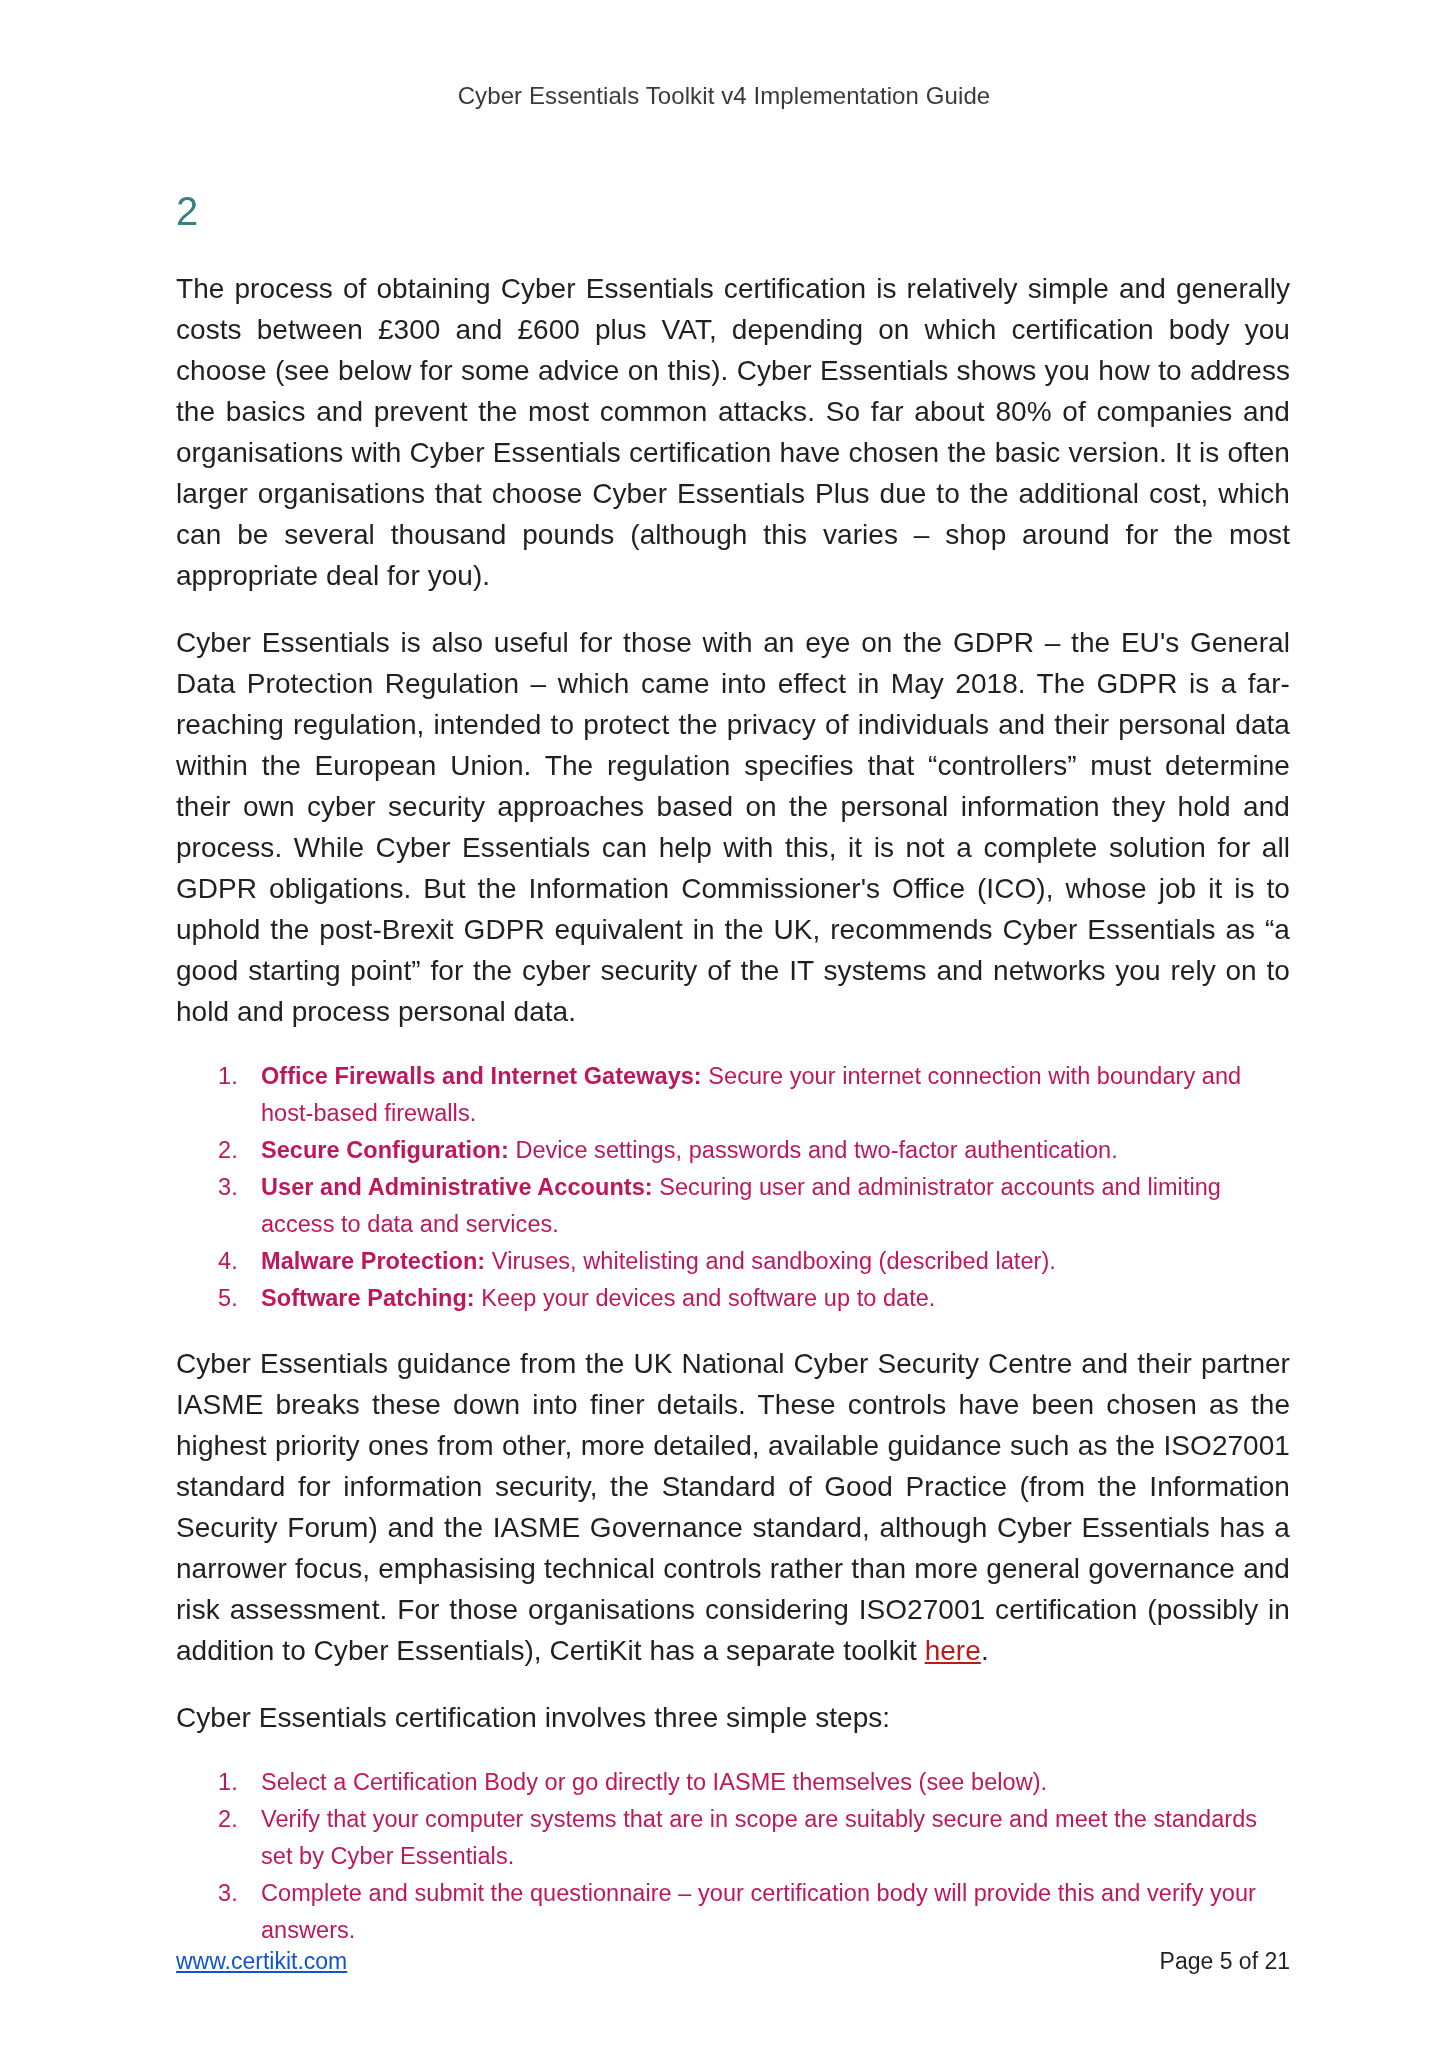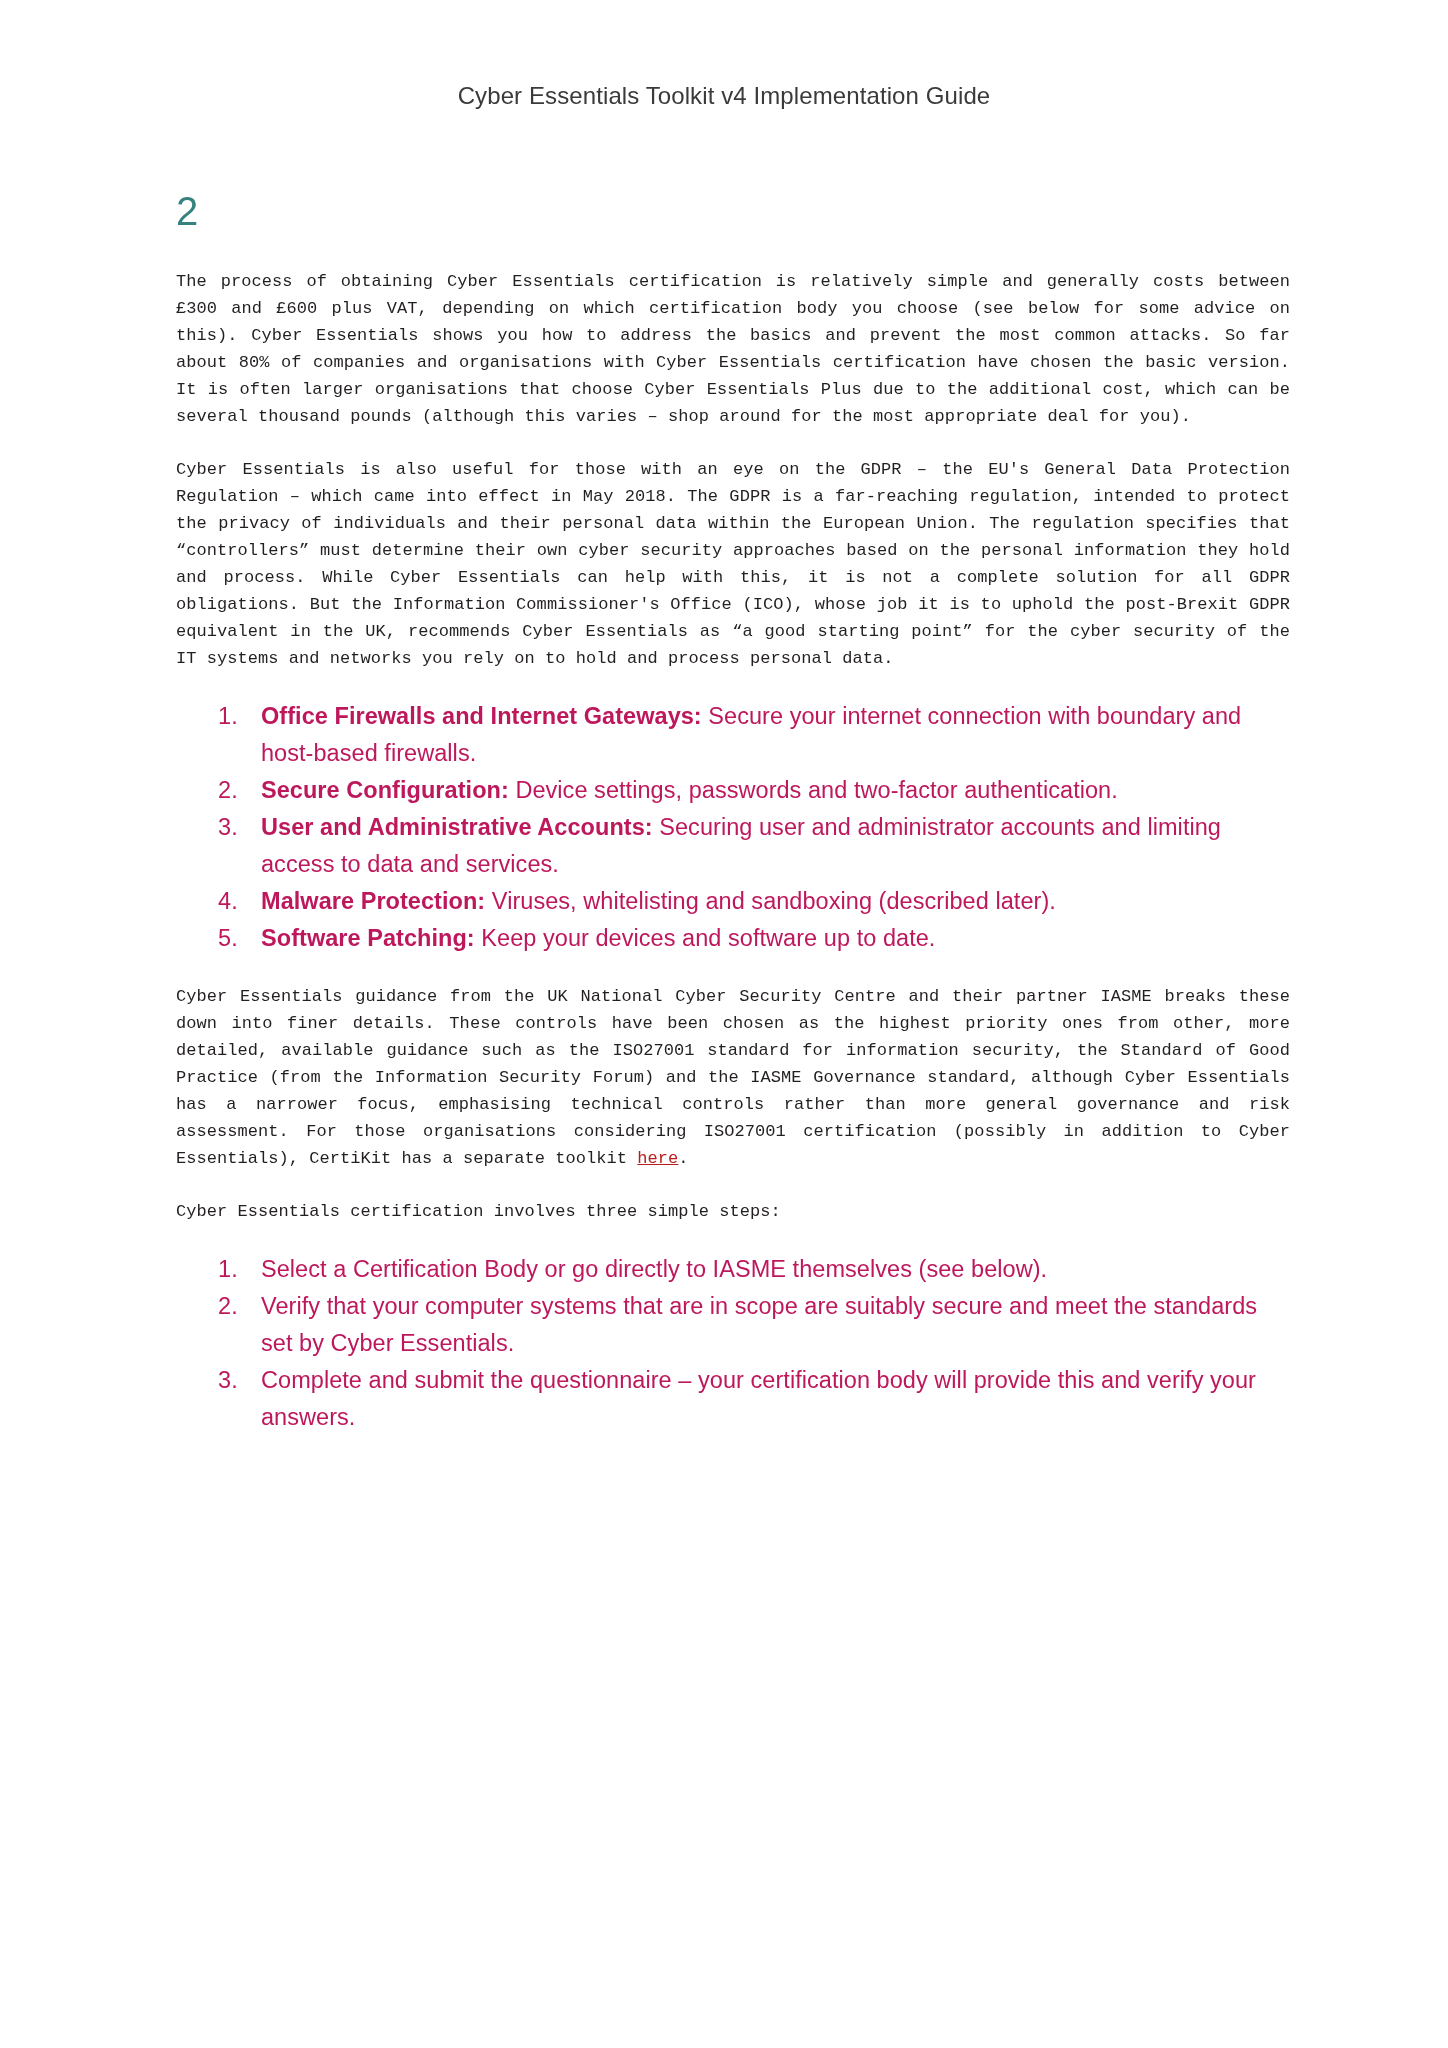"The process of obtaining Cyber" p.body-text { font-family: Liberation Mono, monospace -> none; font-size: 17px -> 28px; line-height: 27px -> 41px }
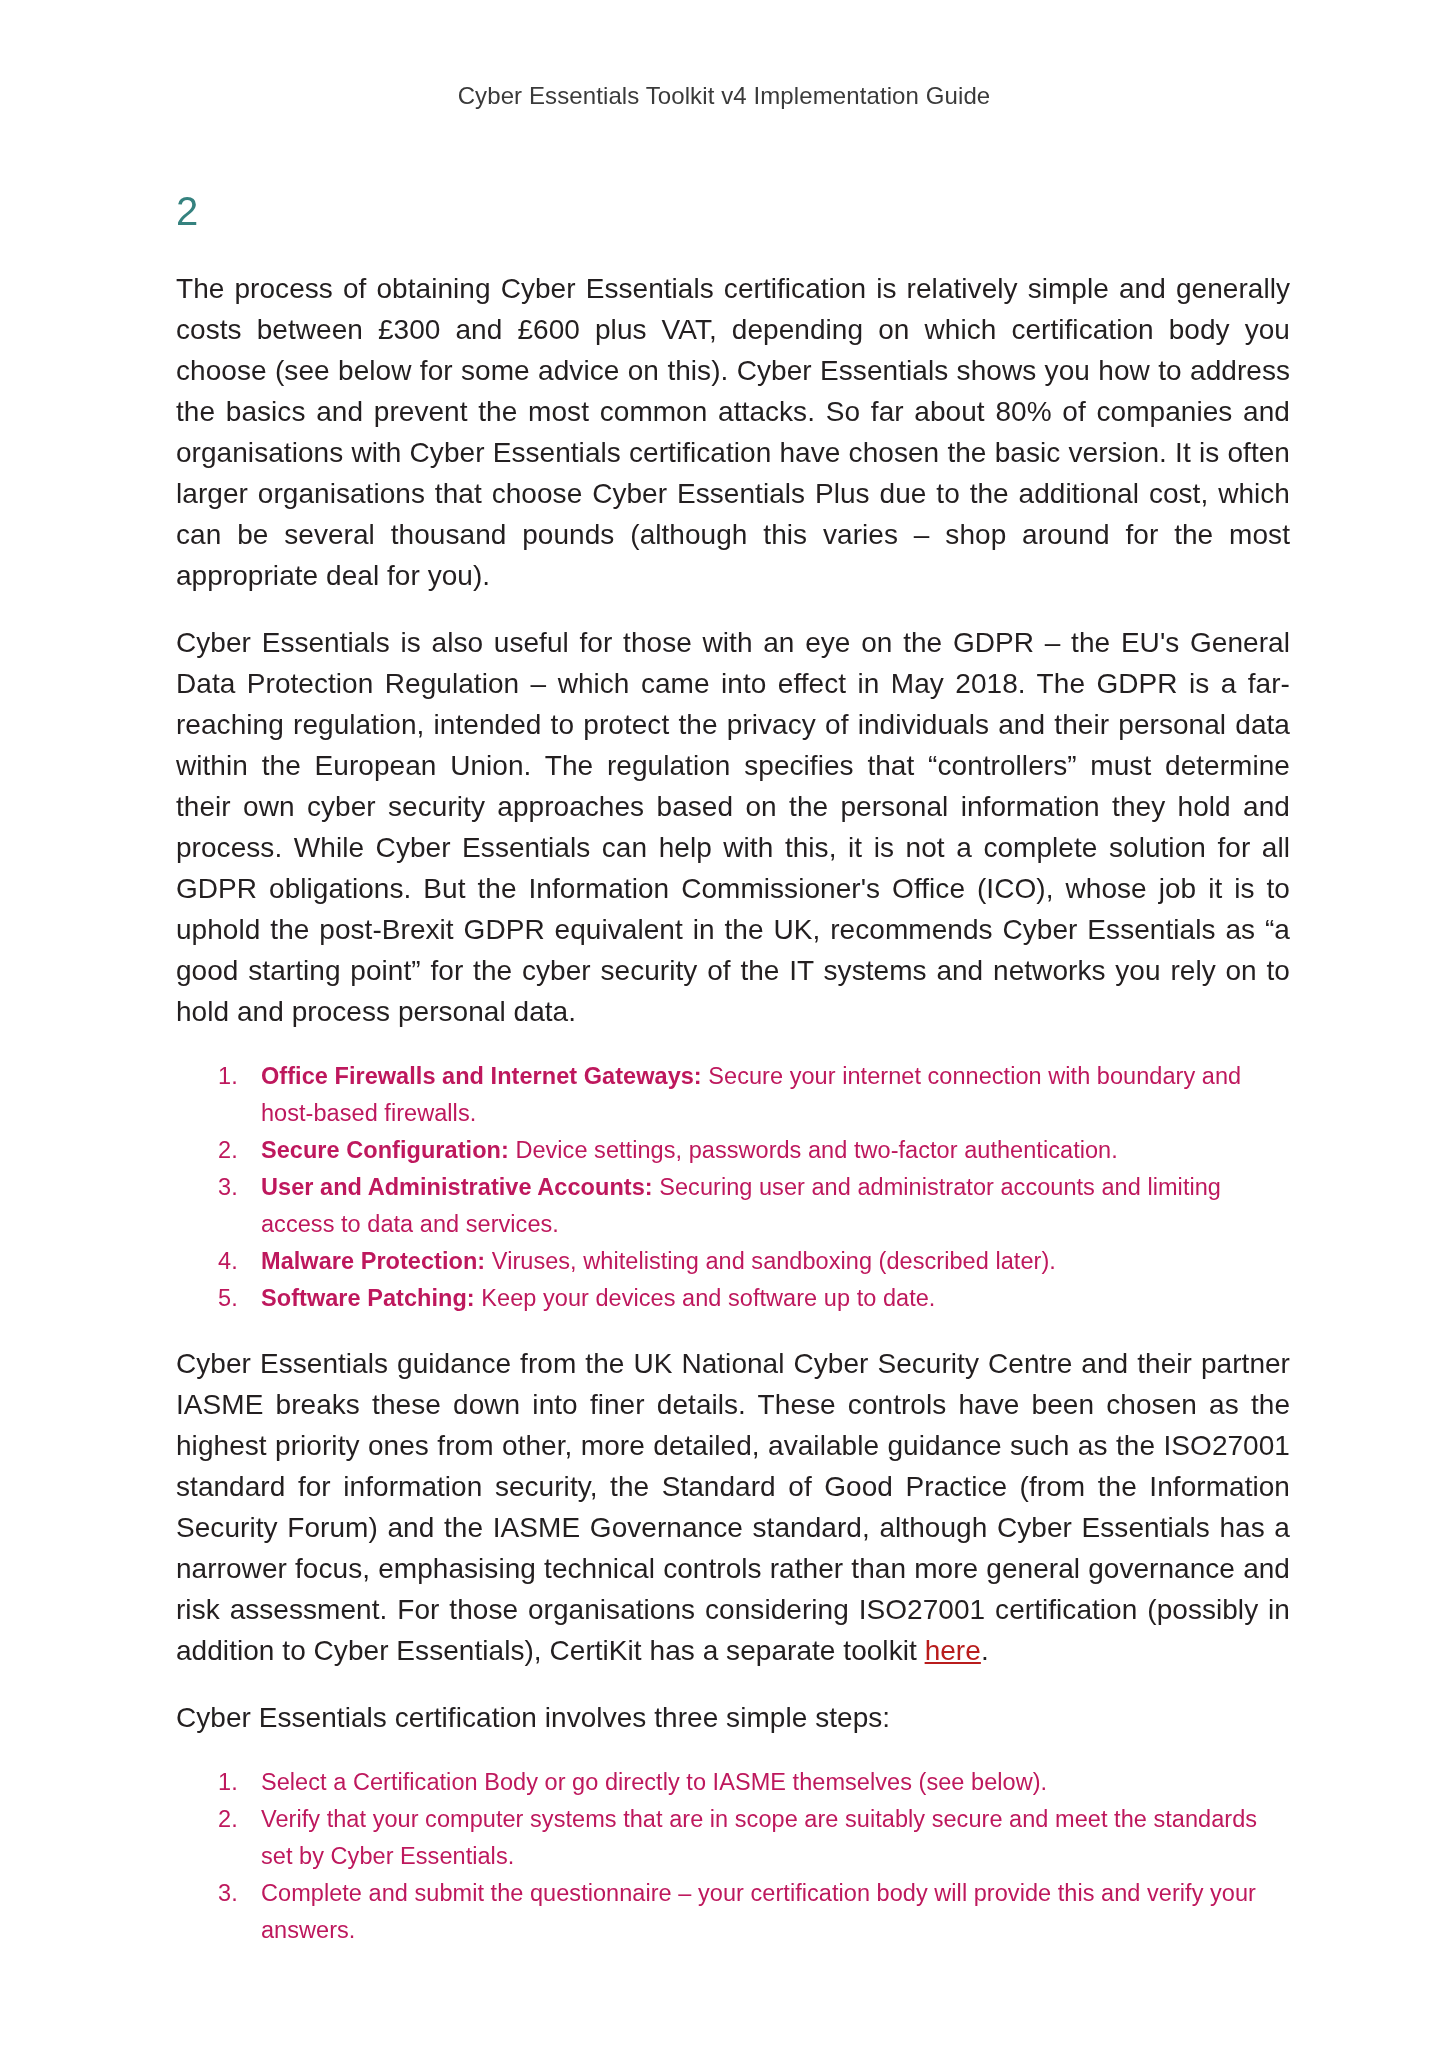"www.certikit.com" div.footer { html: none -> <div> <a>www.certikit.com</a> <span>Page 5 of 21</span> </div> }
